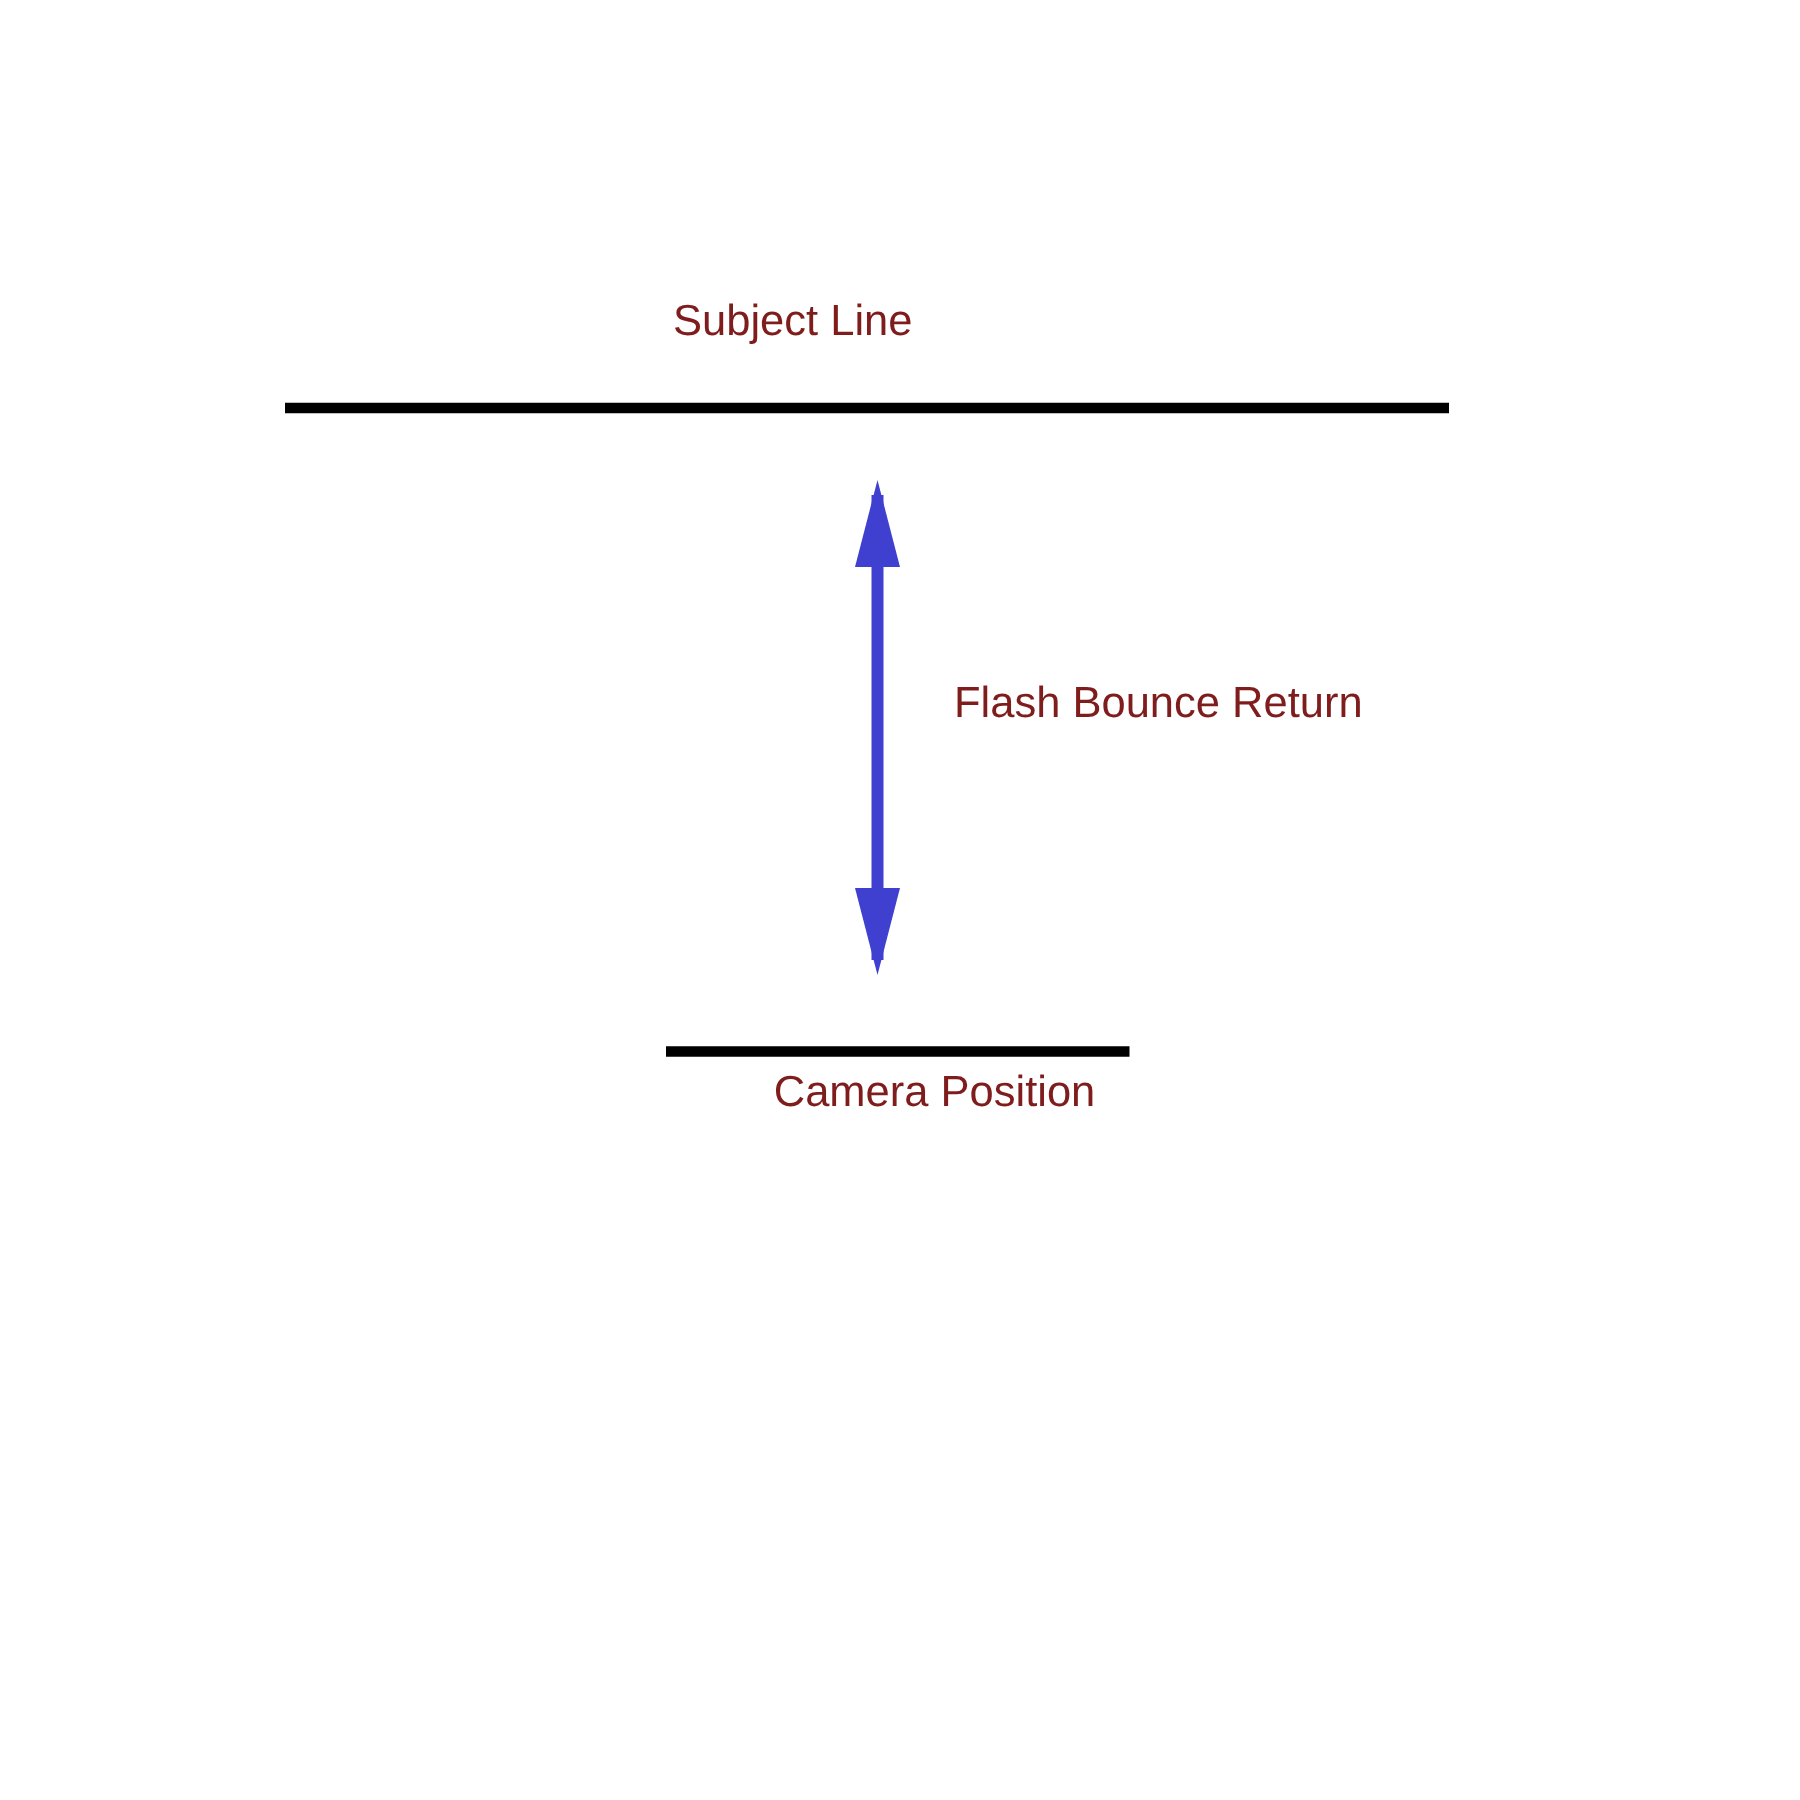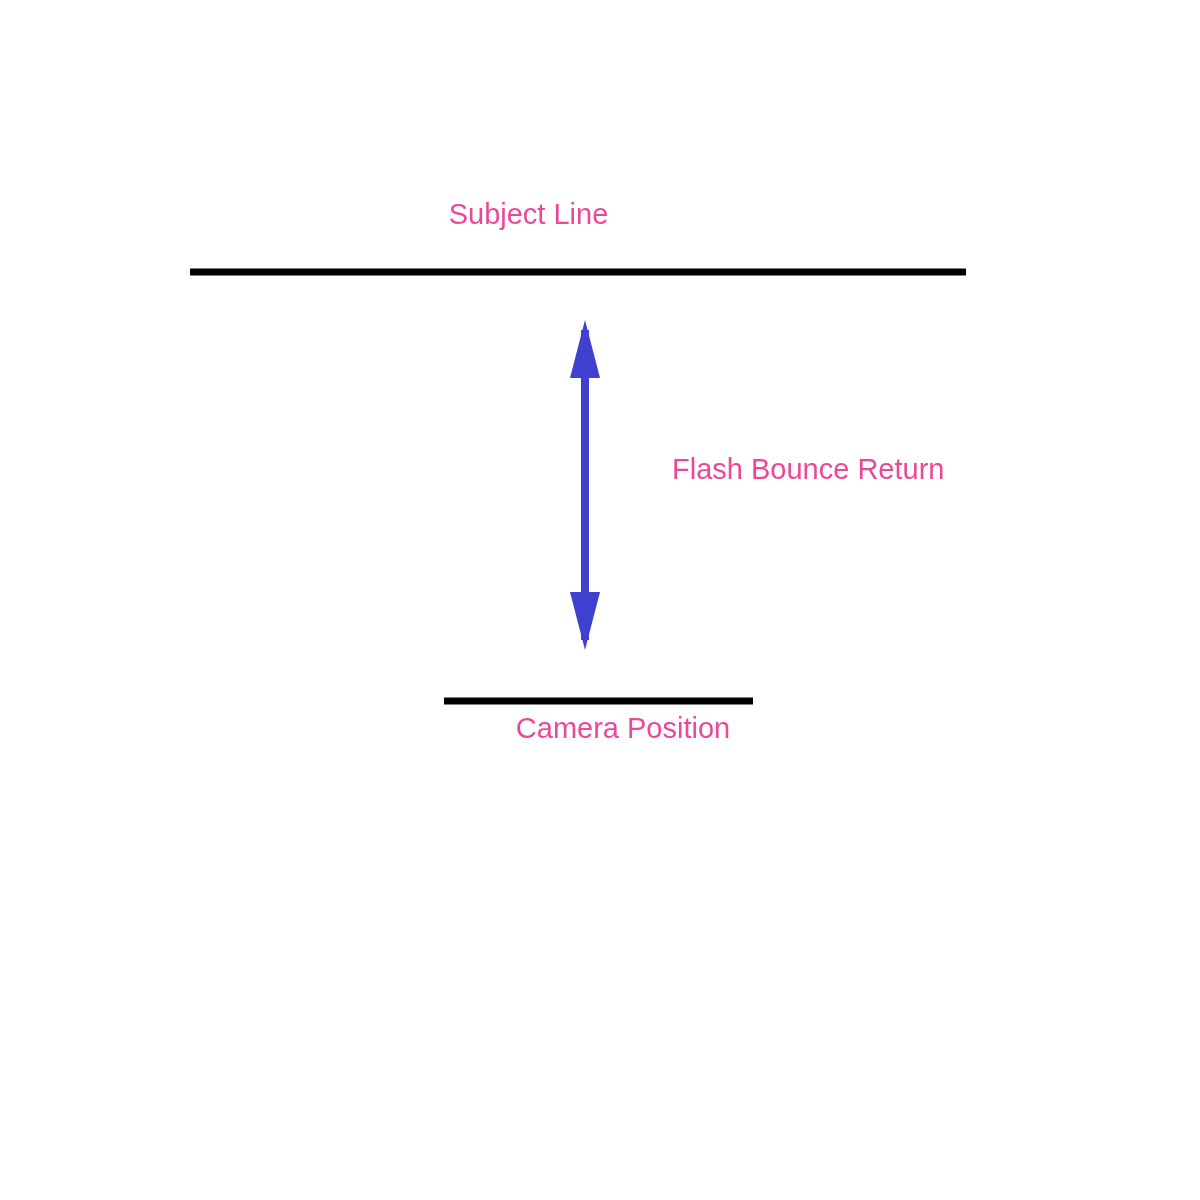"Subject Line" .diagram-label { color: #ec4899 -> #7f1d1d }
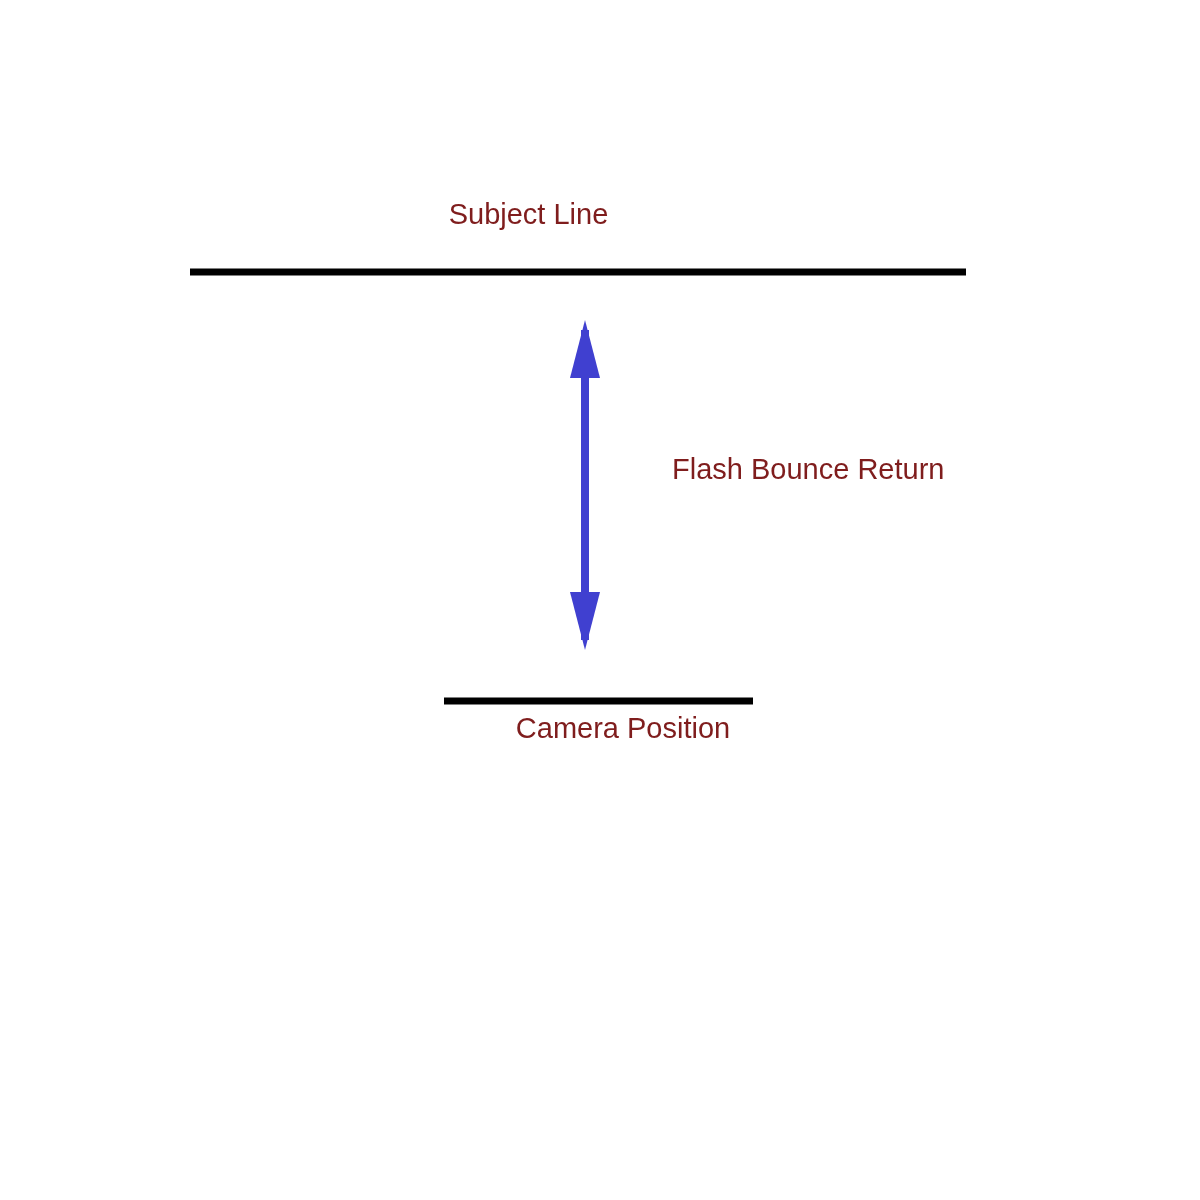"Flash Bounce Return" #flash-bounce-label { left: 672px -> 636px }
